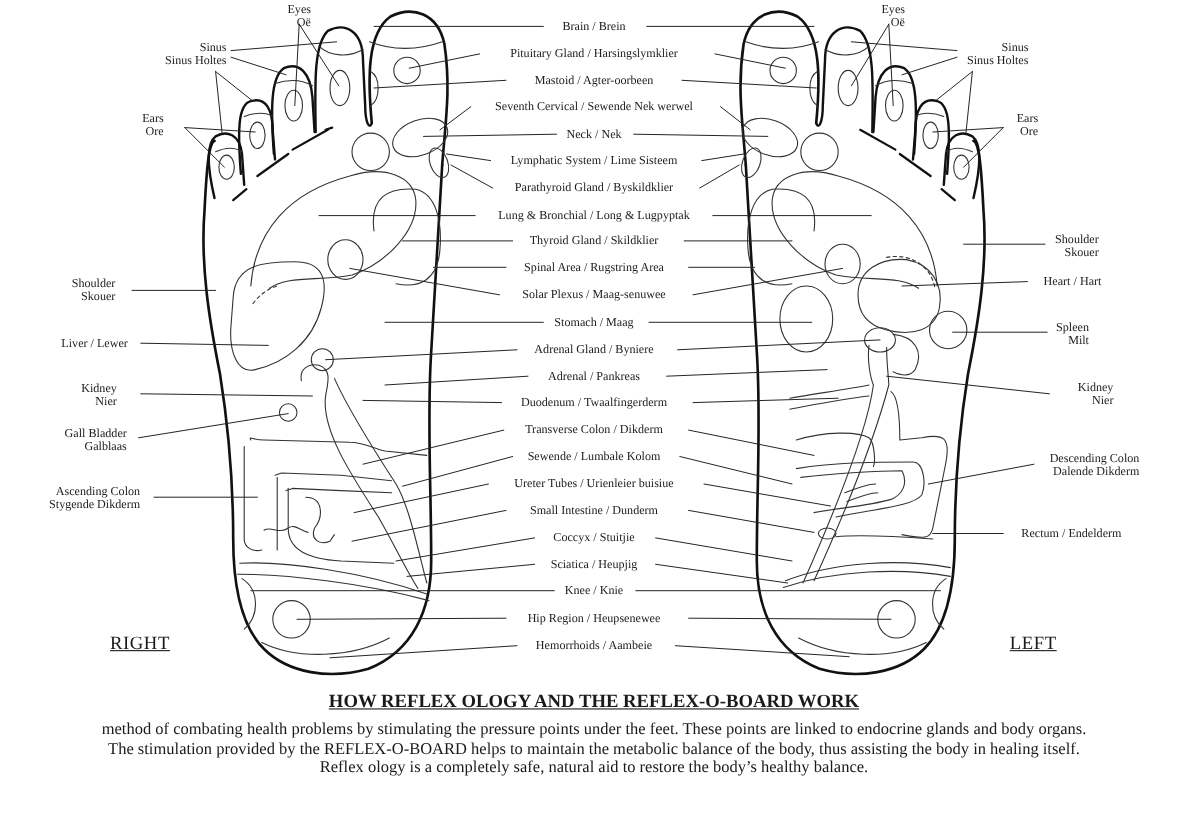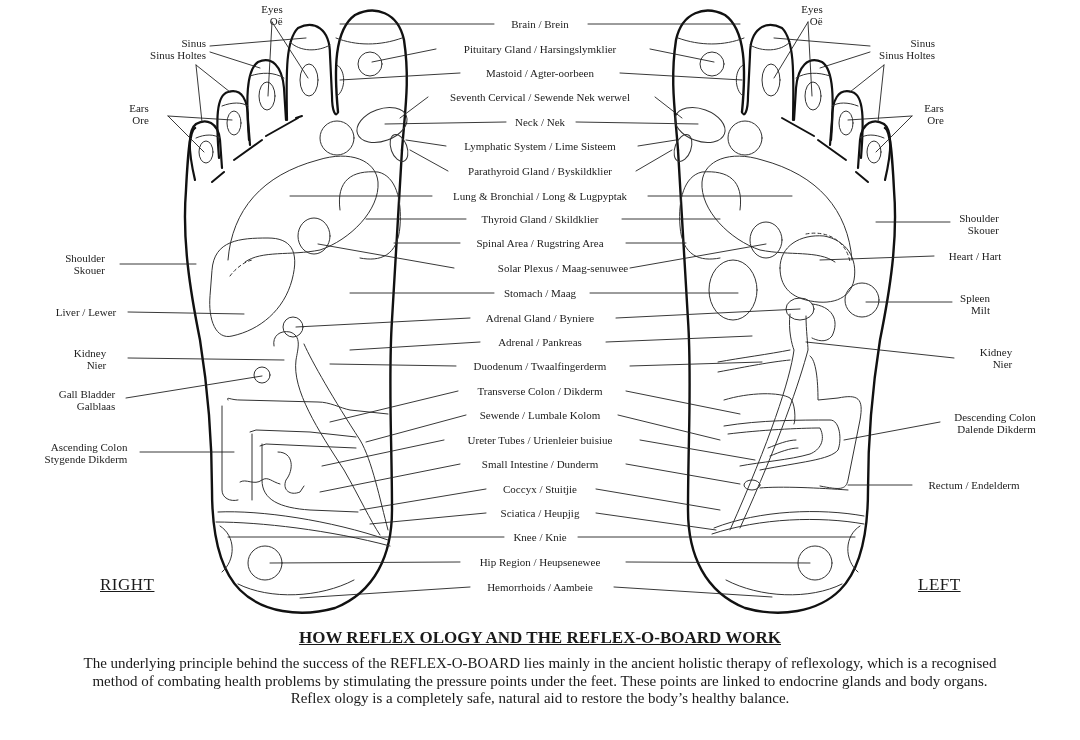"Solar Plexus / Maag-senuwee" div.lbl { left: 563px -> 540px }
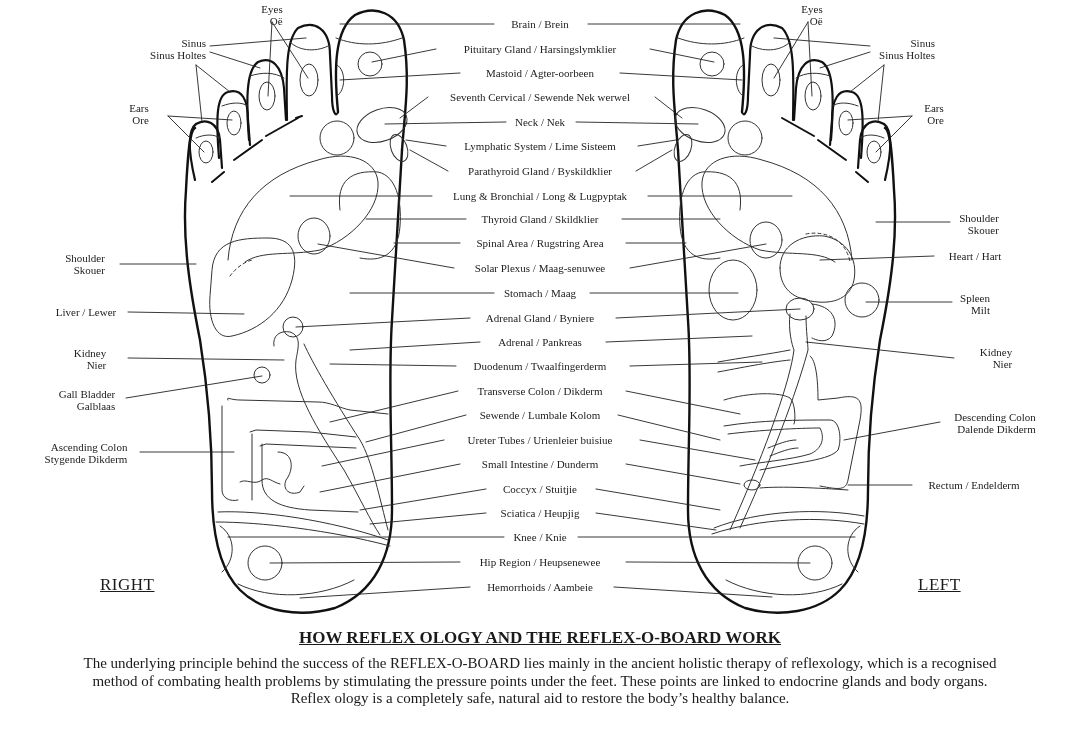"The underlying principle behind the" div { html: <div>The underlying principle behind the success of the REFLEX-O-BOARD lies mainly in the ancient holistic therapy of reflexology, which is a recognised</div> -> none }
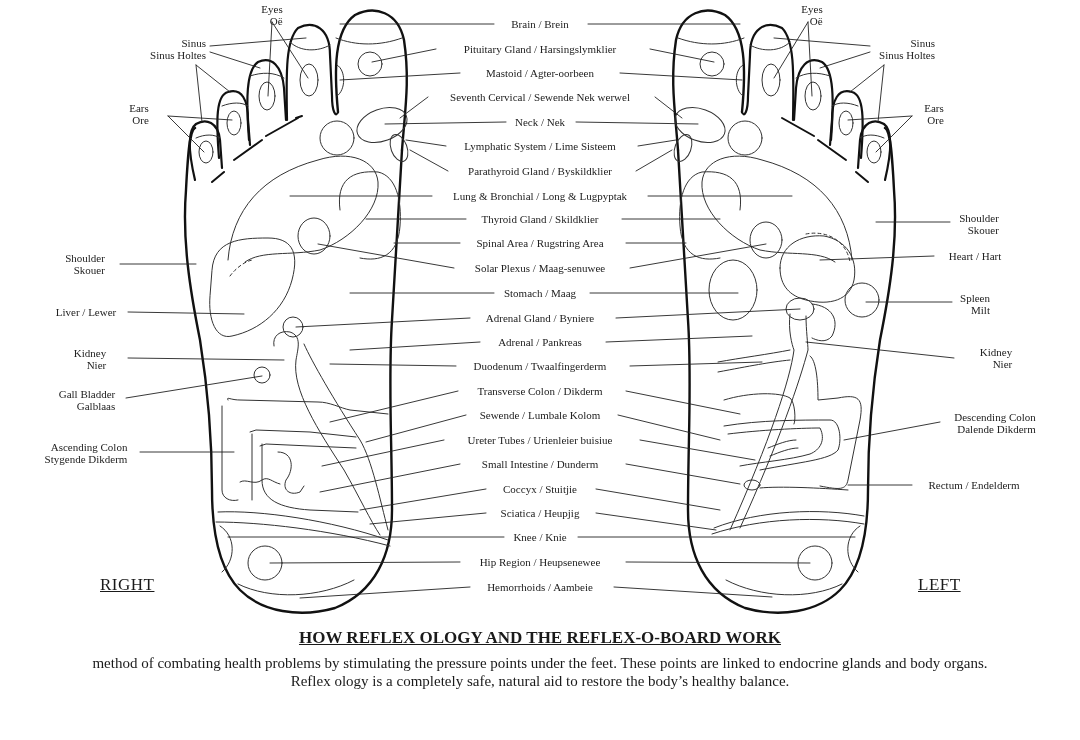"The stimulation provided by the" div { html: none -> <div>The stimulation provided by the REFLEX-O-BOARD helps to maintain the metabolic balance of the body, thus assisting the body in healing itself.</div> }
